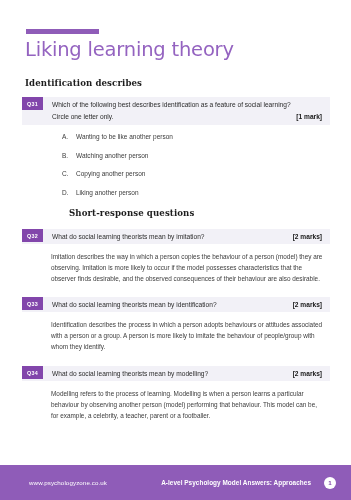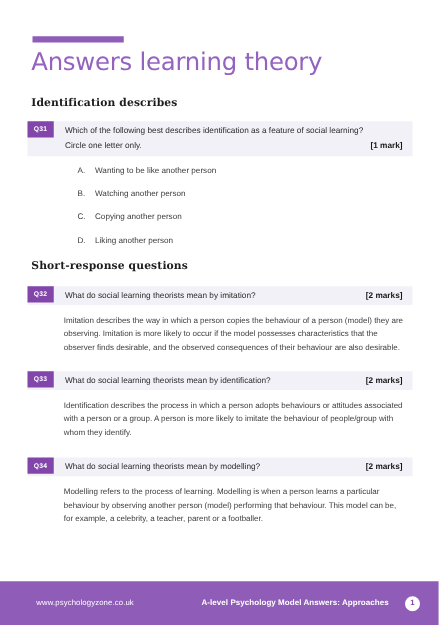"Answers learning theory" div.page-title { text: Answers -> Liking }
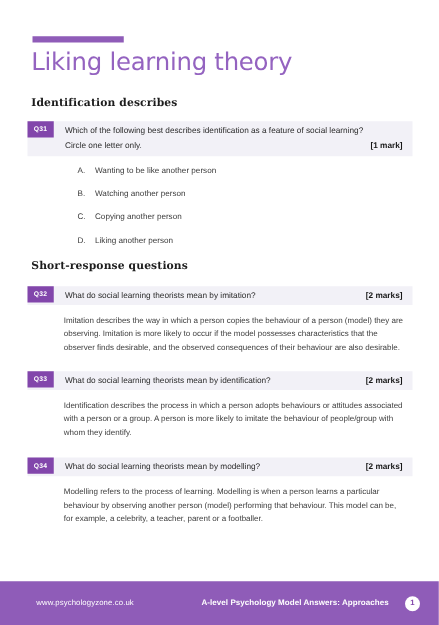"Short-response questions" #sec-short { margin-left: none -> 44px }
